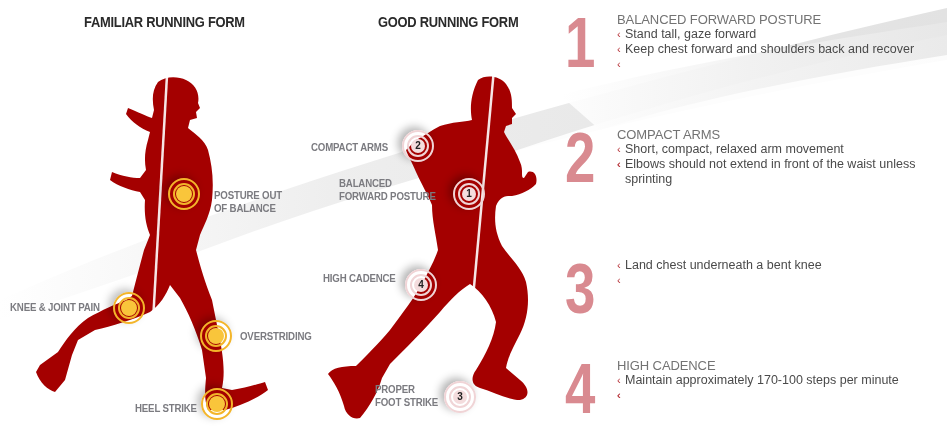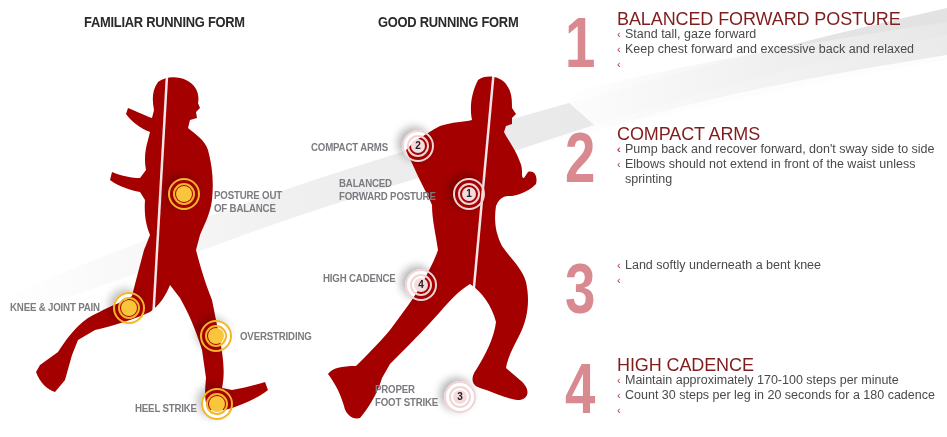"BALANCED FORWARD POSTURE" .tip .title { color: #7f1d1d -> #737373; font-size: 18px -> 13px }
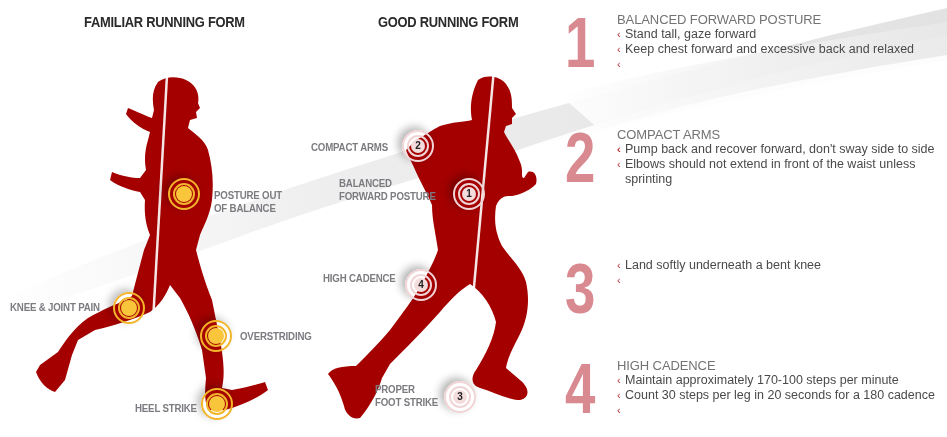"Keep chest forward and excessive" span { text: excessive back and relaxed -> shoulders back and recover }
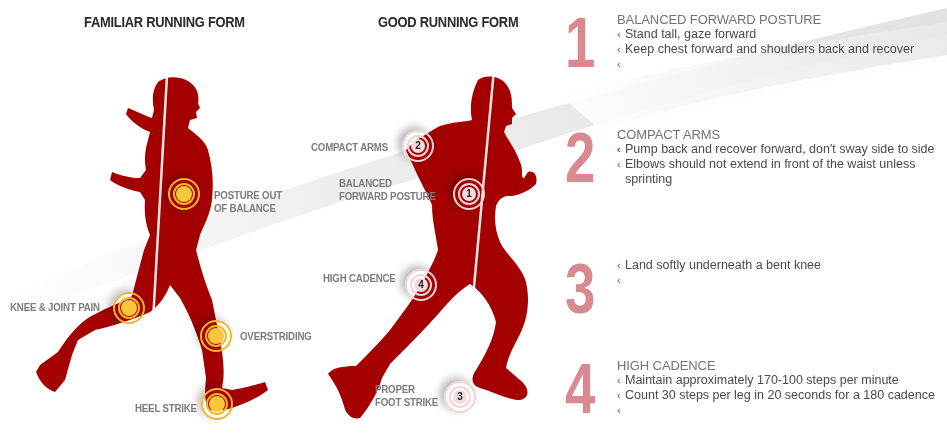"Short, compact, relaxed arm movement" span { html: none -> <span>Short, compact, relaxed arm movement</span> }
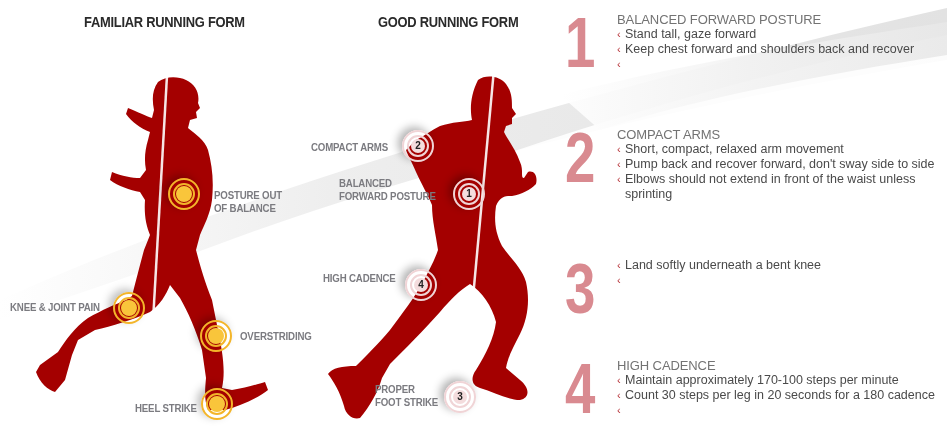"Pump back and recover forward," span { html: <span>Pump back and recover forward, don't sway side to side</span> -> none }
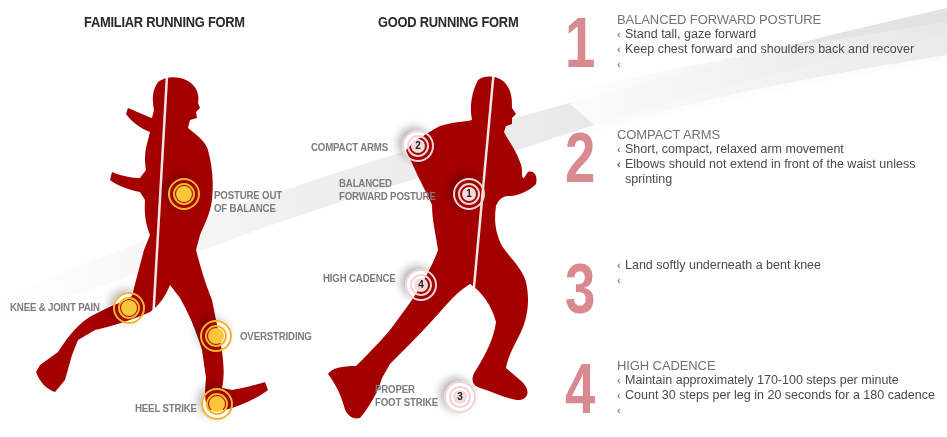"Land softly underneath a bent" span { text: softly -> chest }
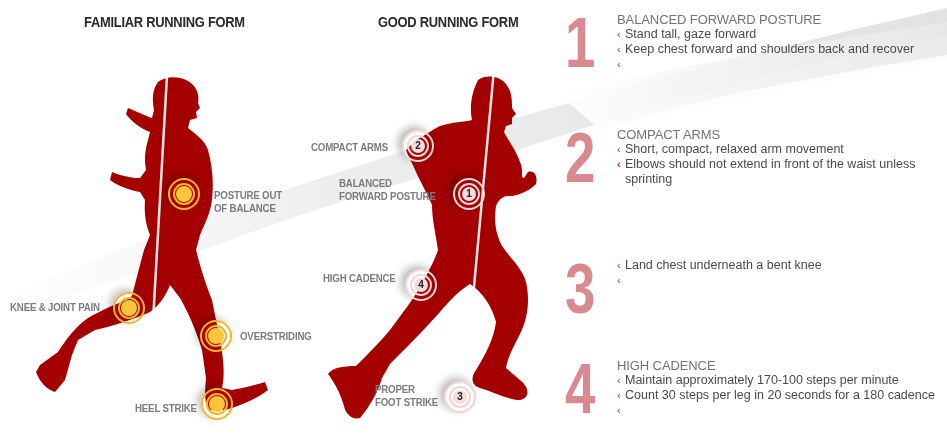"Count 30 steps per leg" span { html: <span>Count 30 steps per leg in 20 seconds for a 180 cadence</span> -> none }
